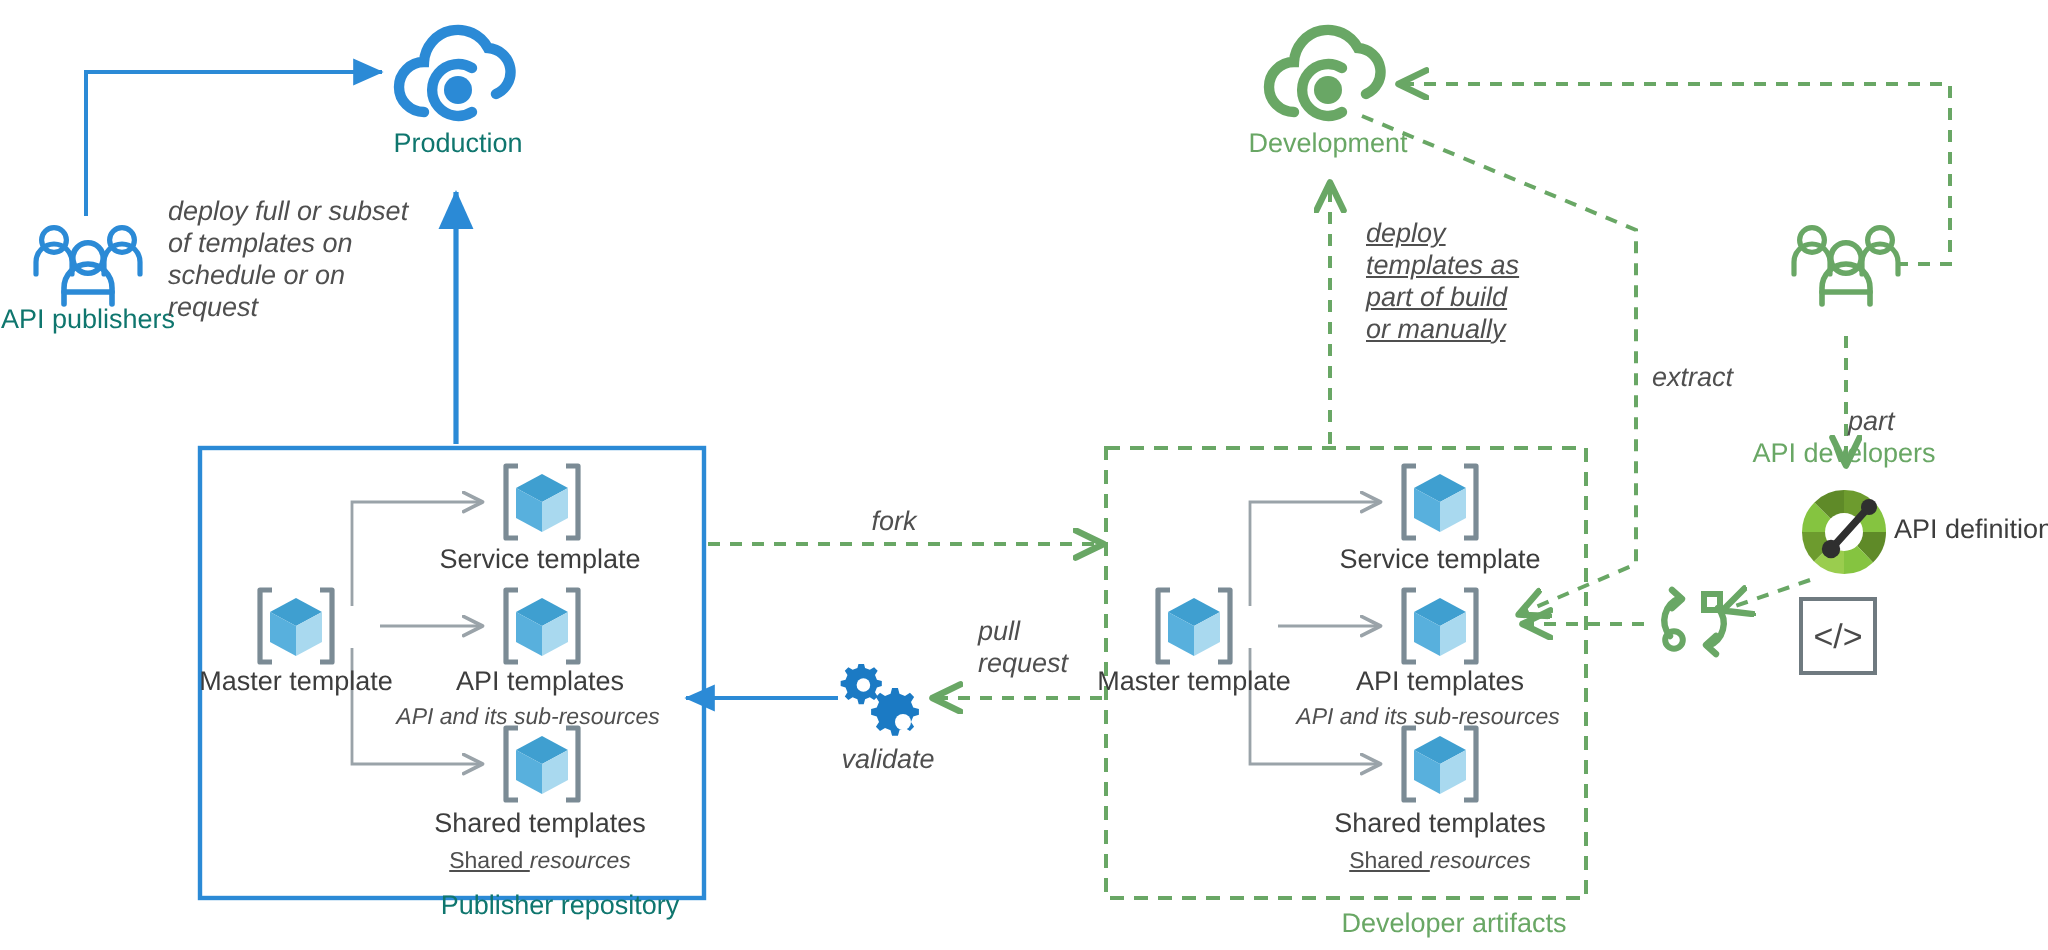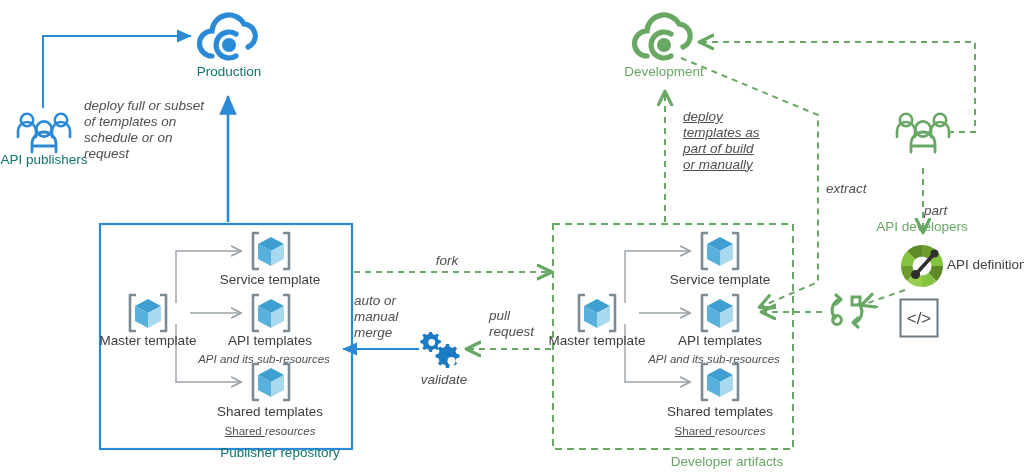"auto or" div.lbl { html: <div>auto or manual merge</div> -> none }
